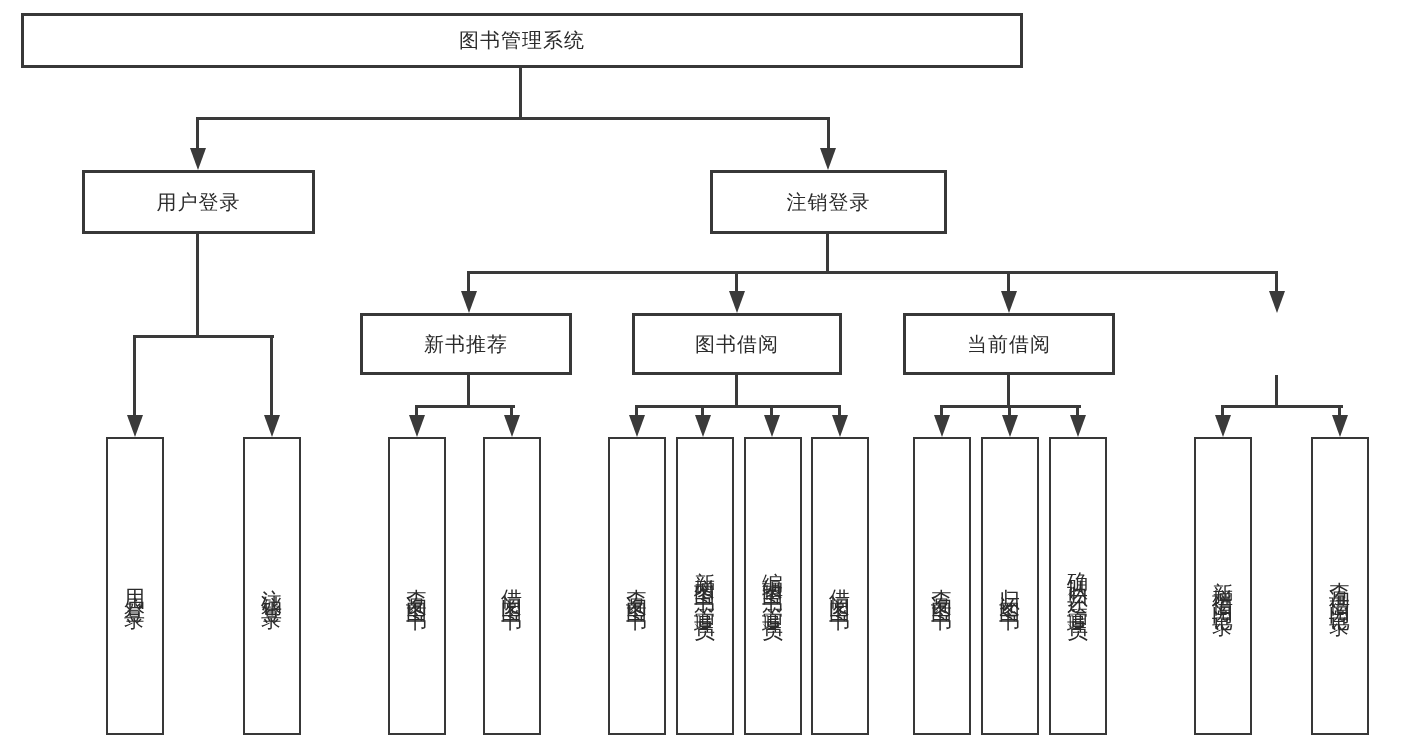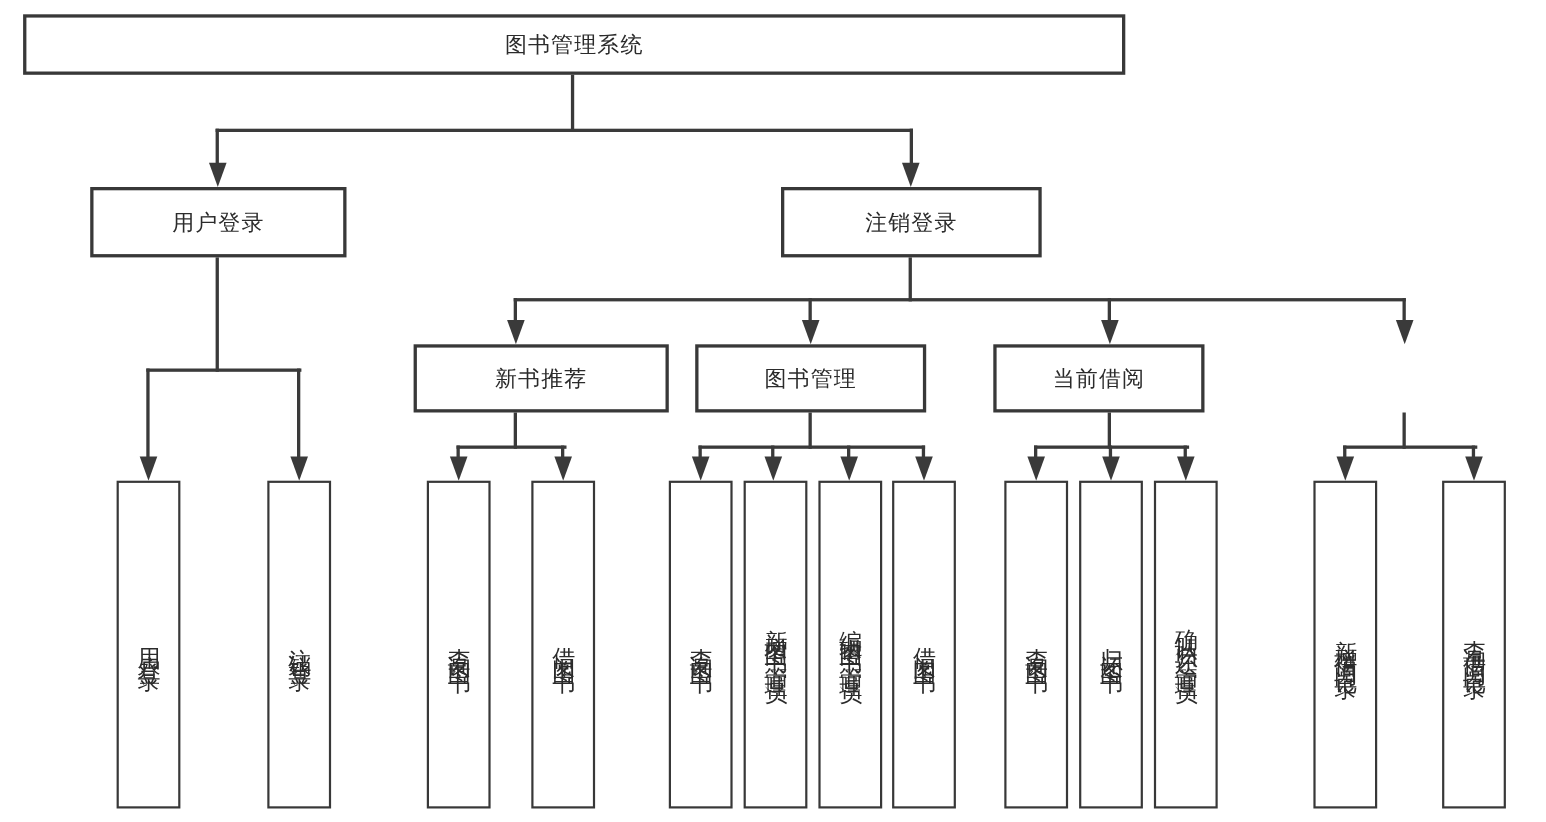"新书推荐" div.box { left: 376px -> 360px; width: 232px -> 212px }
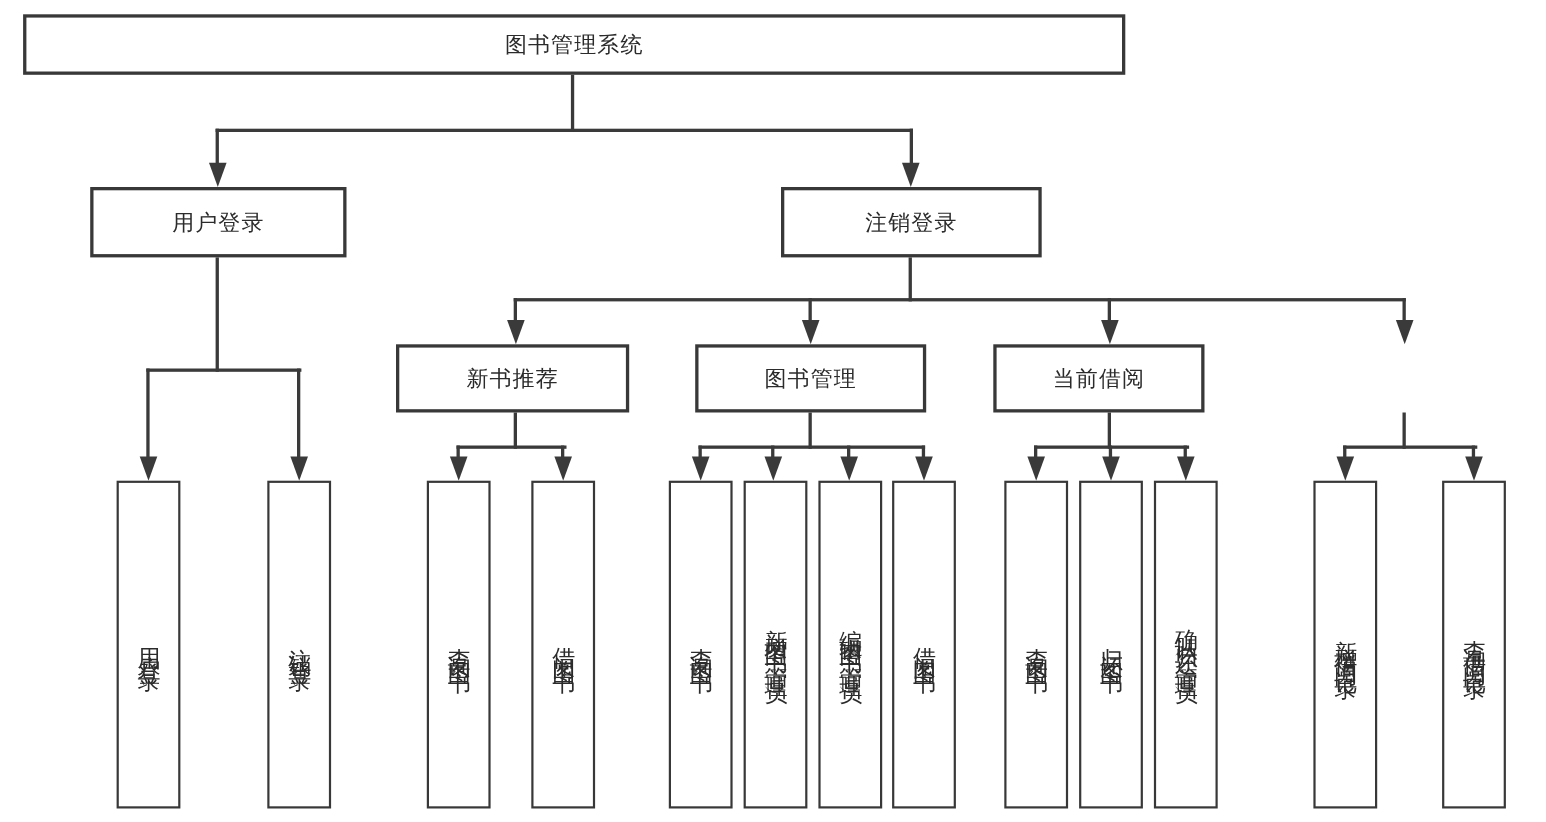"图书管理" span { text: 管理 -> 借阅 }
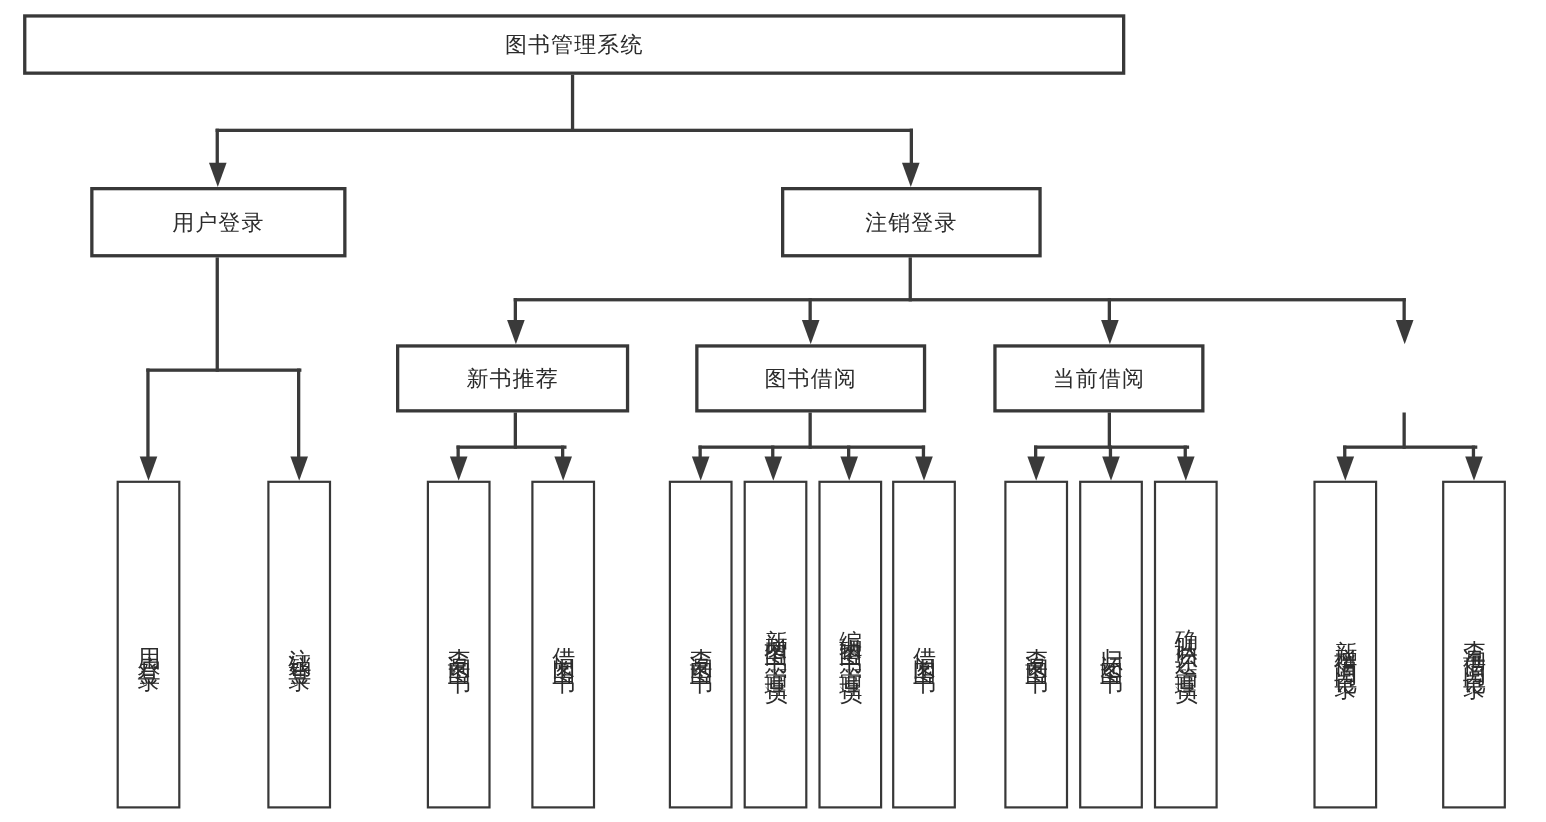"当前借阅" div.box { width: 192px -> 212px }
